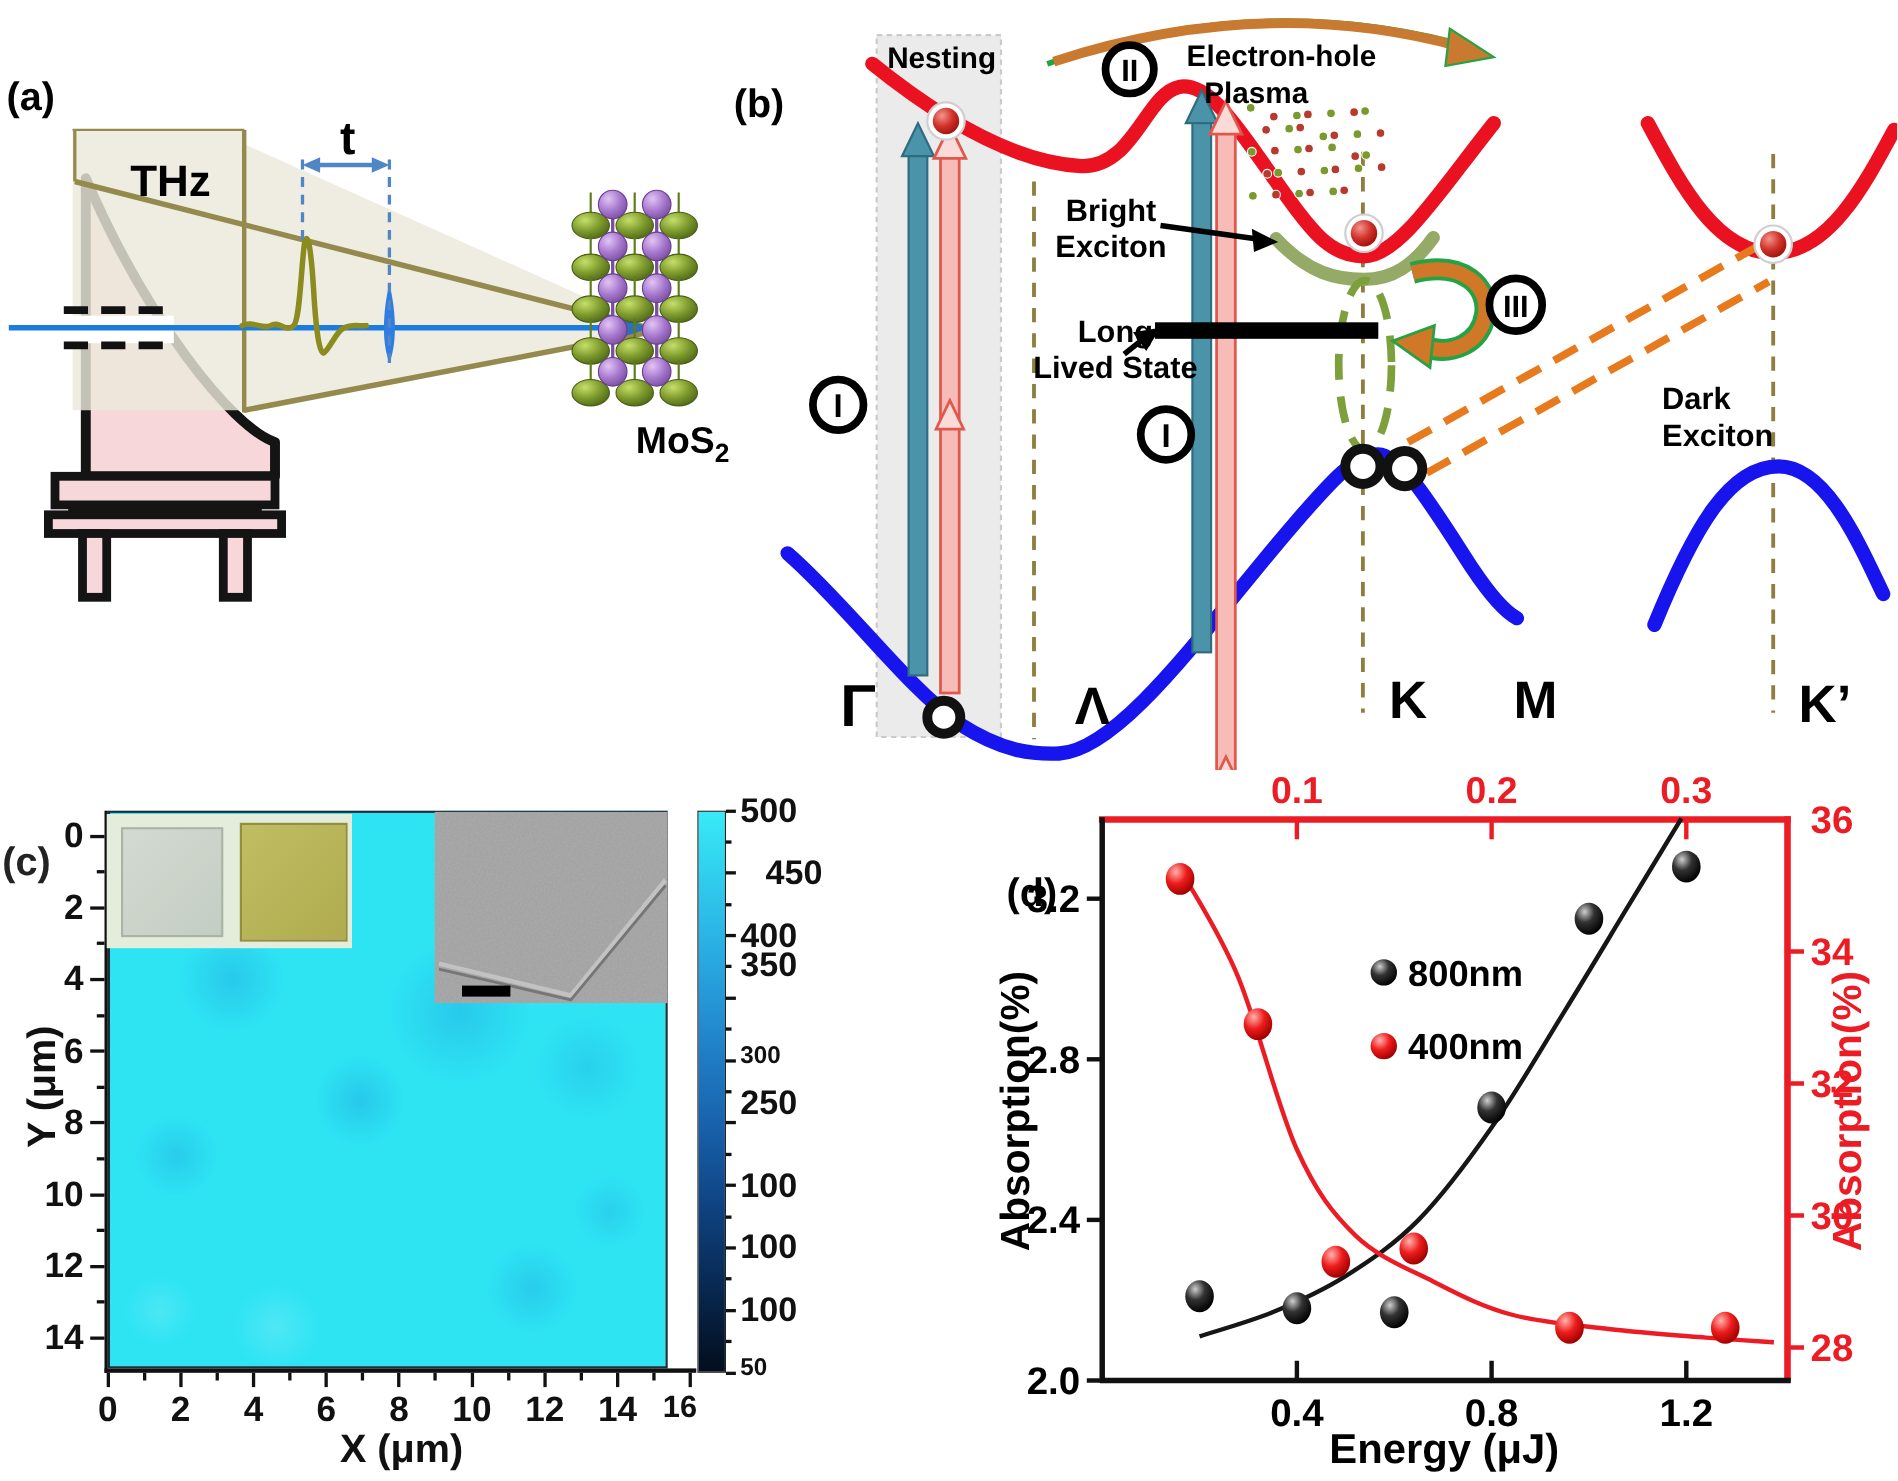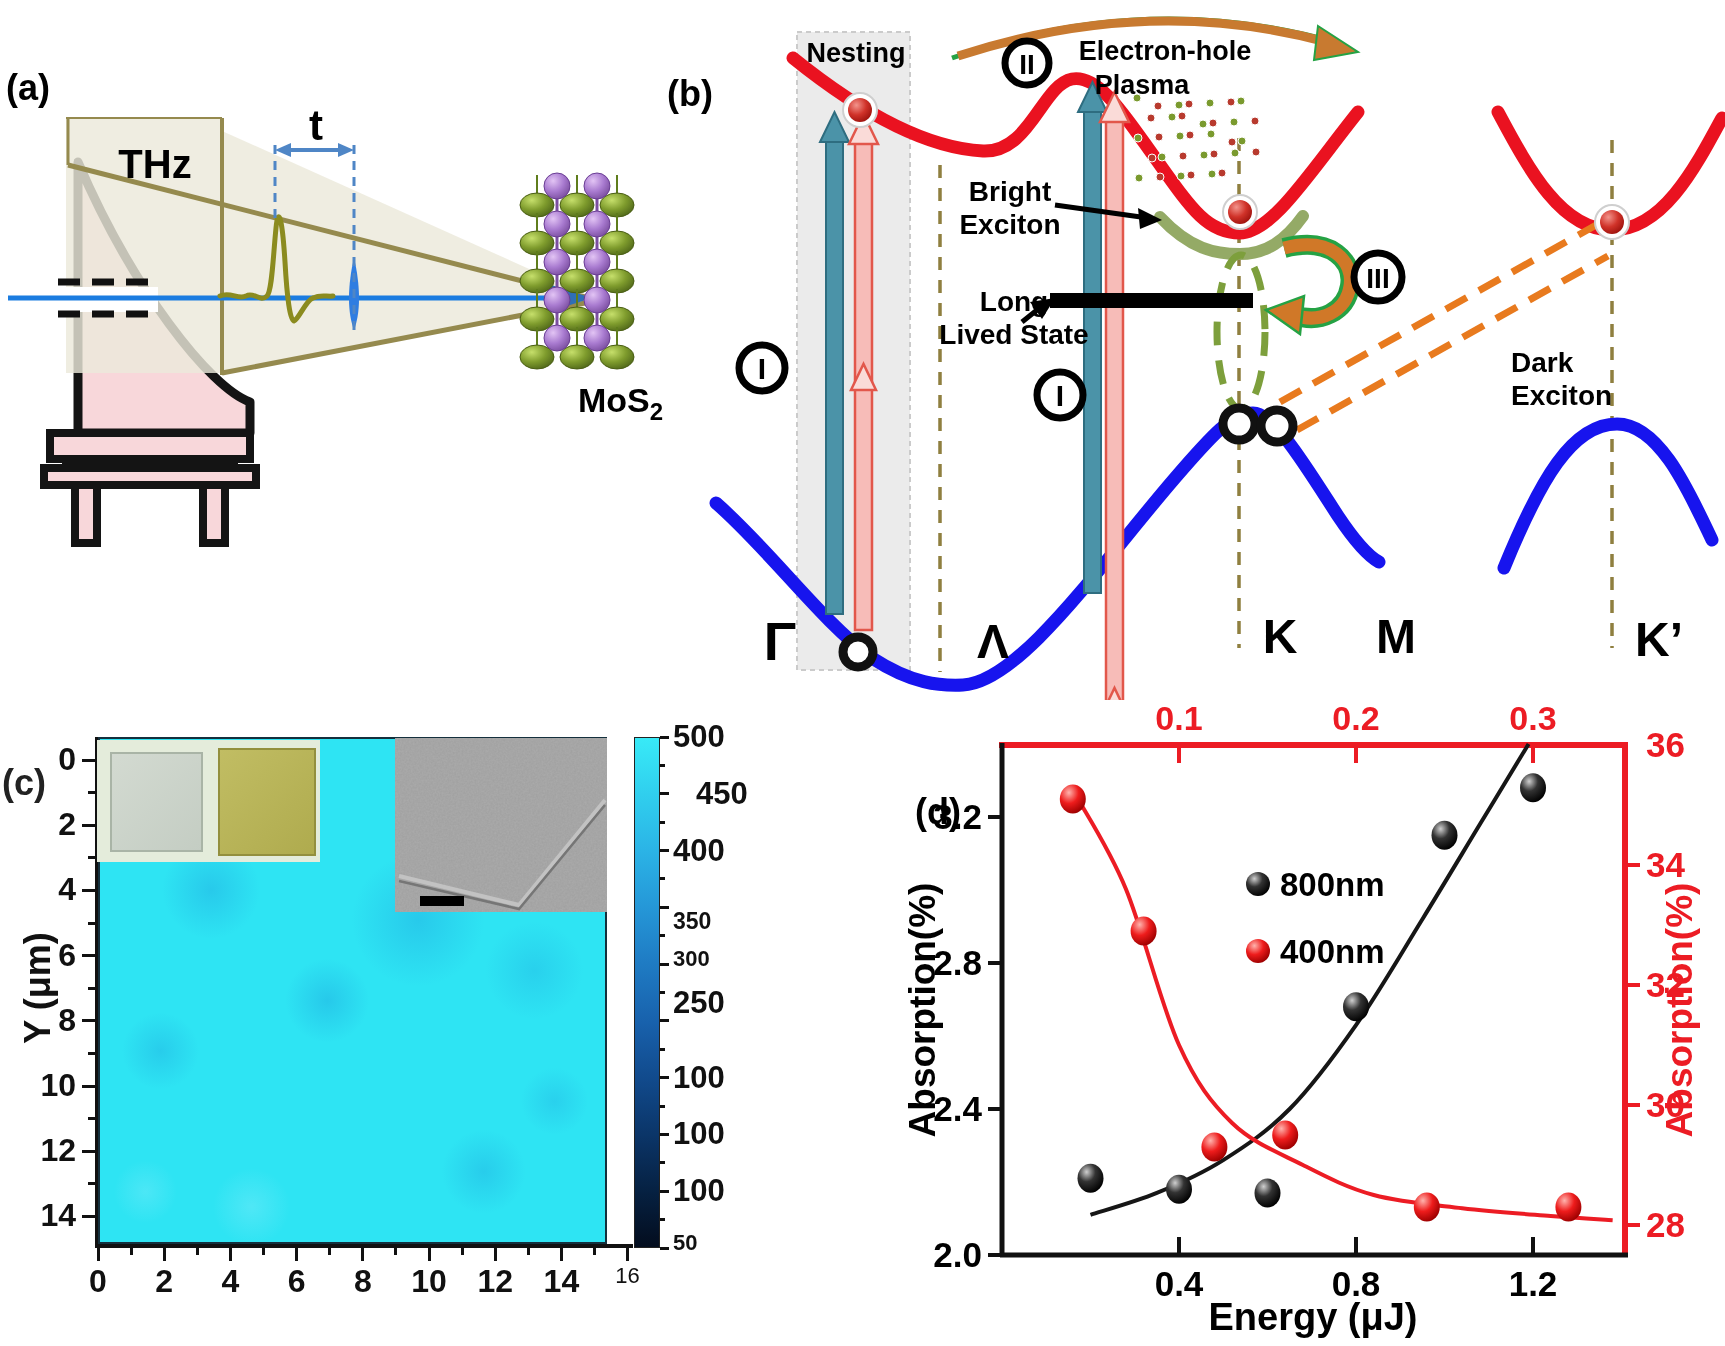"350" div.abs { font-size: 23px -> 31px; top: 908px -> 859px }
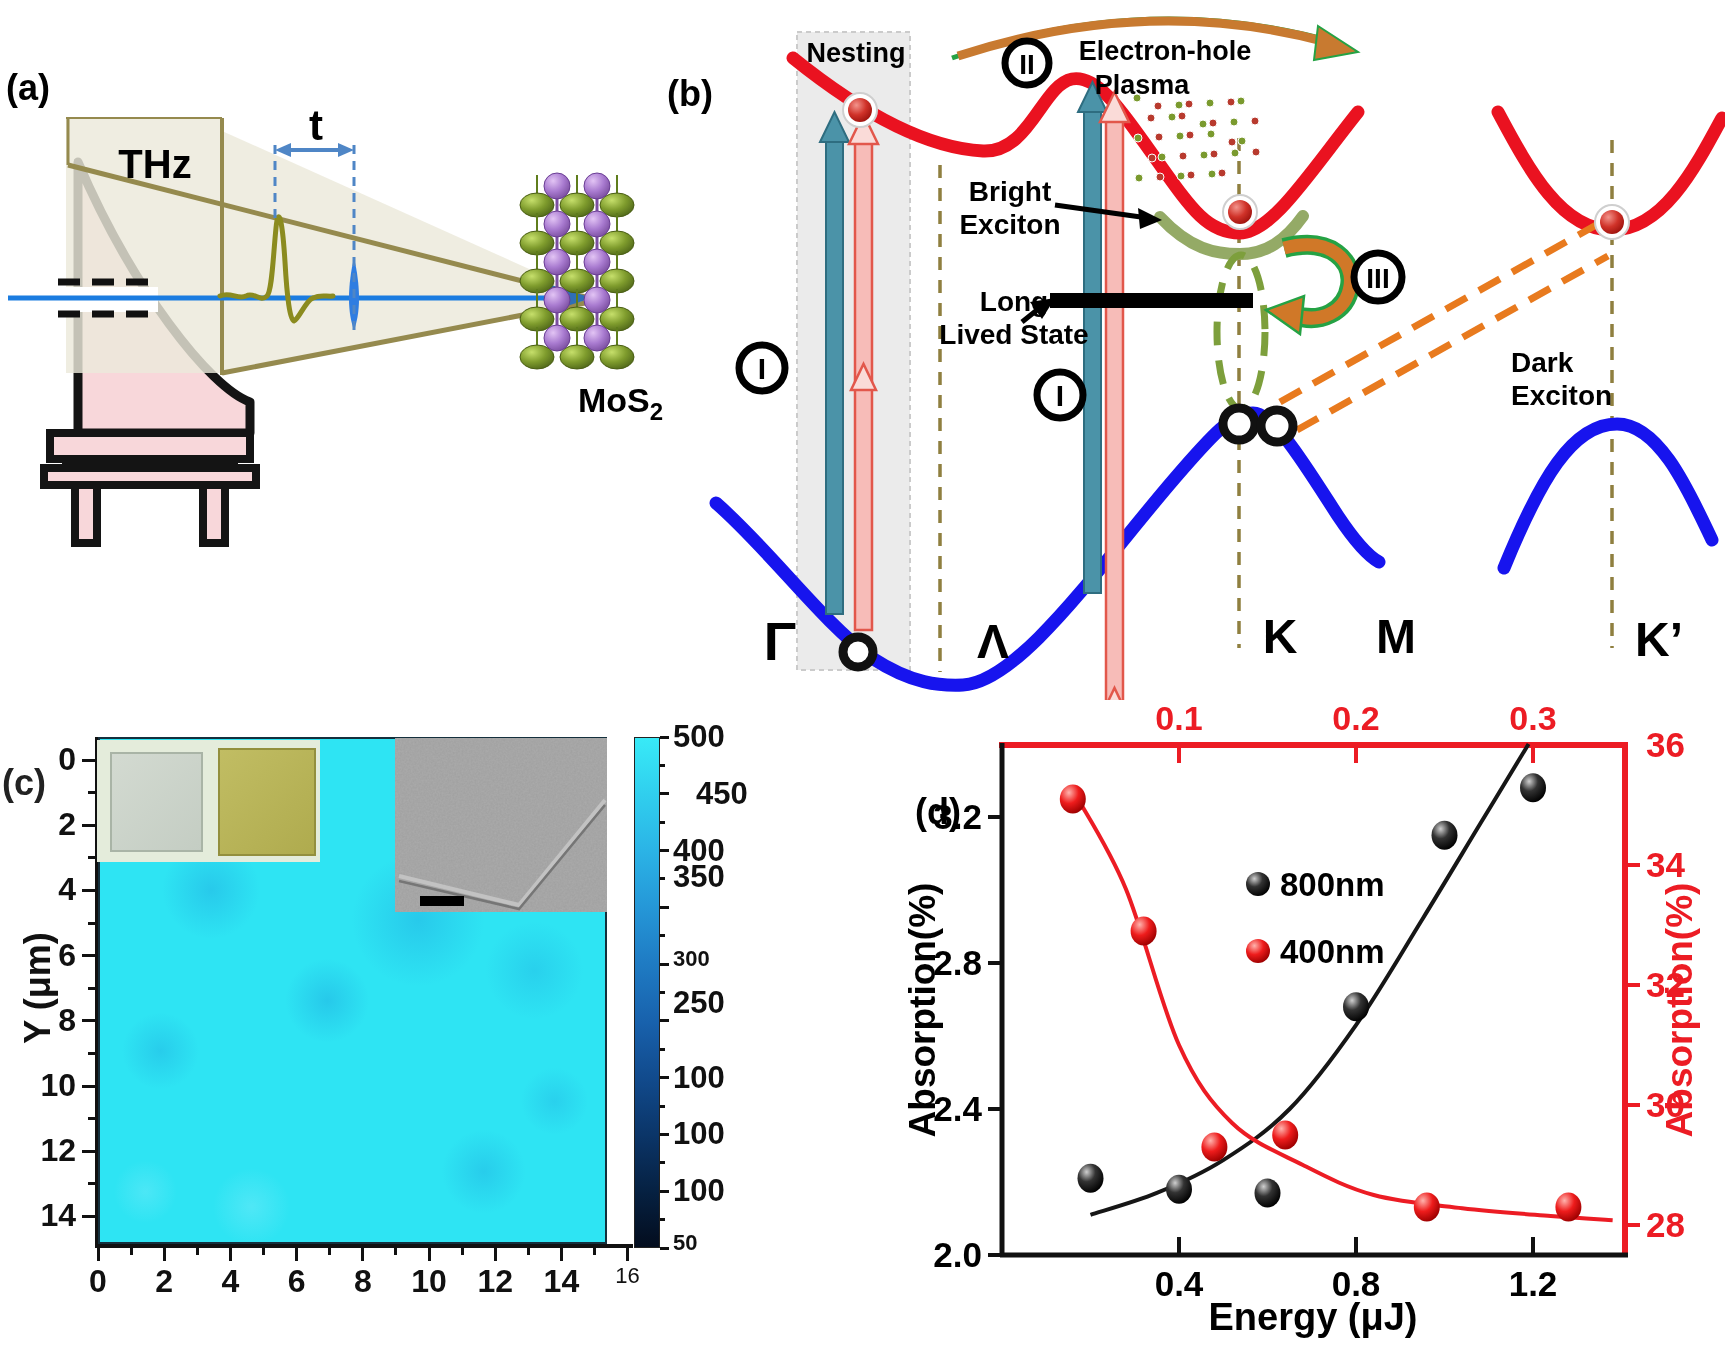"16" div.abs { font-size: 22px -> 28px; font-weight: 400 -> 700; text-align: center -> none }
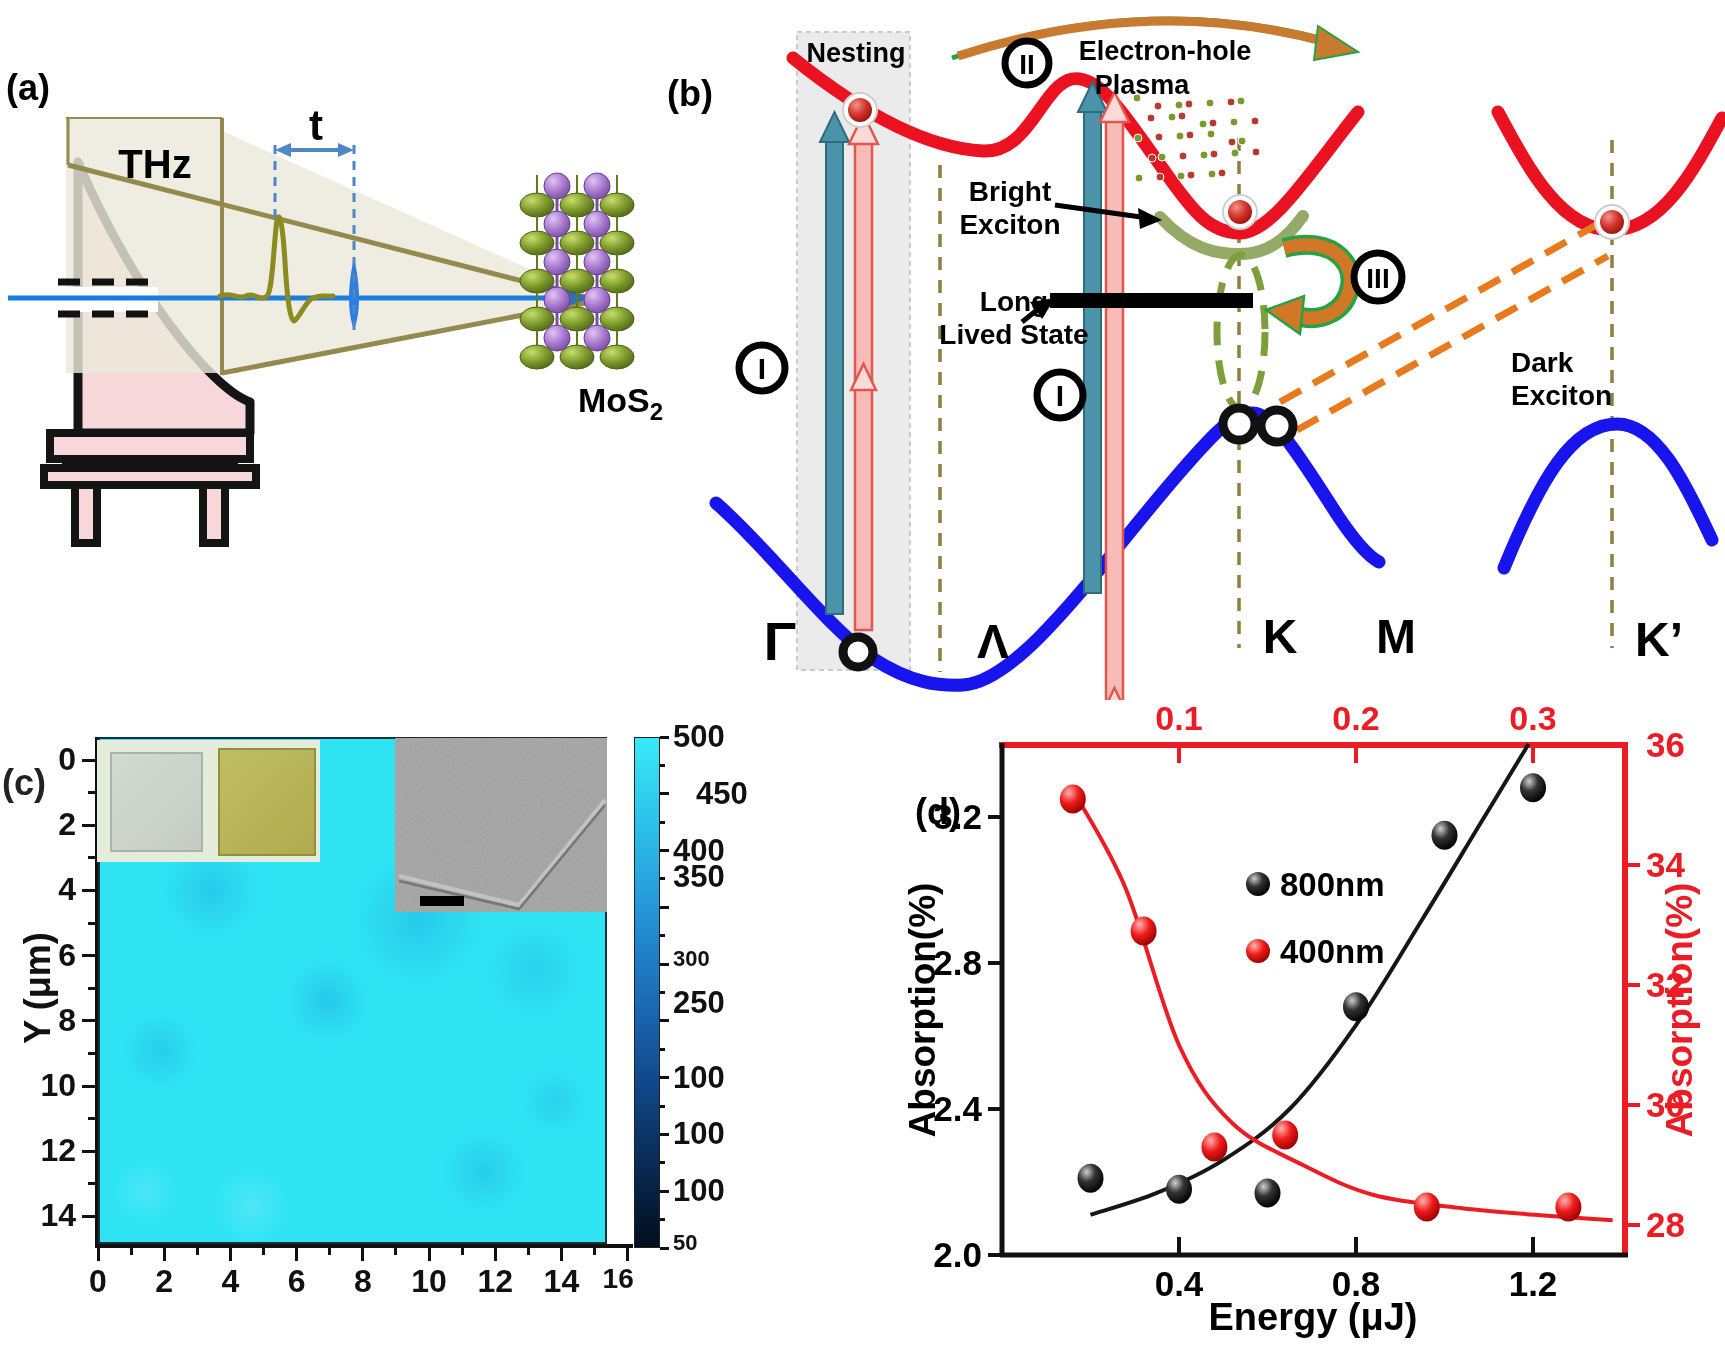"X (μm)" div.abs { html: none -> <div>X (μm)</div> }
